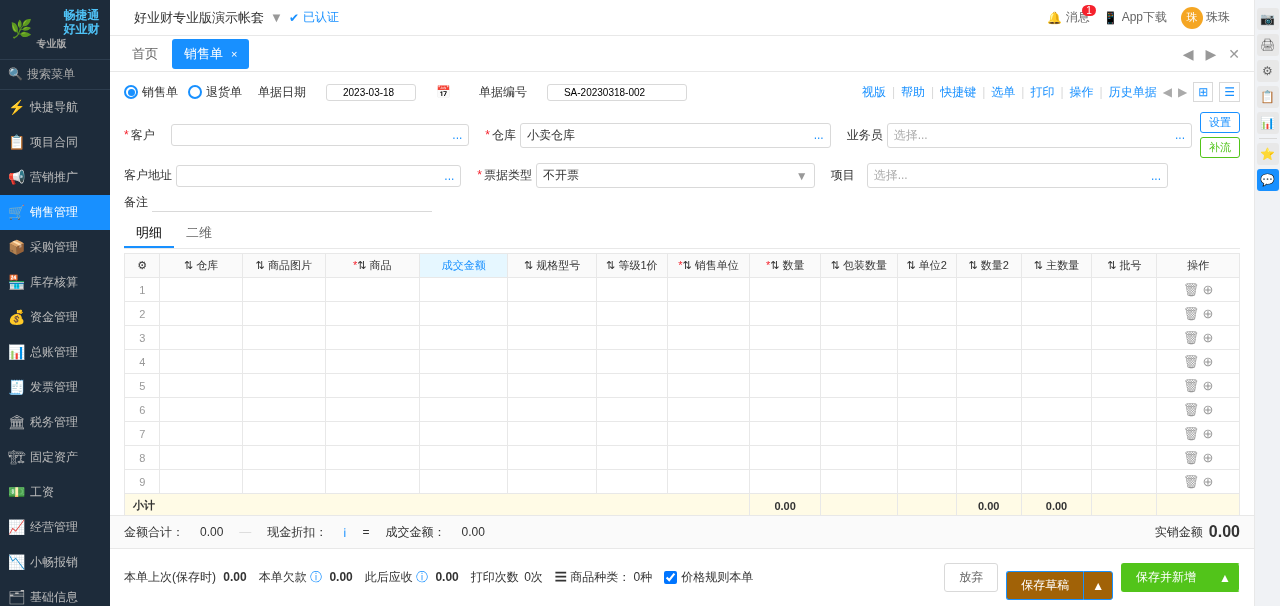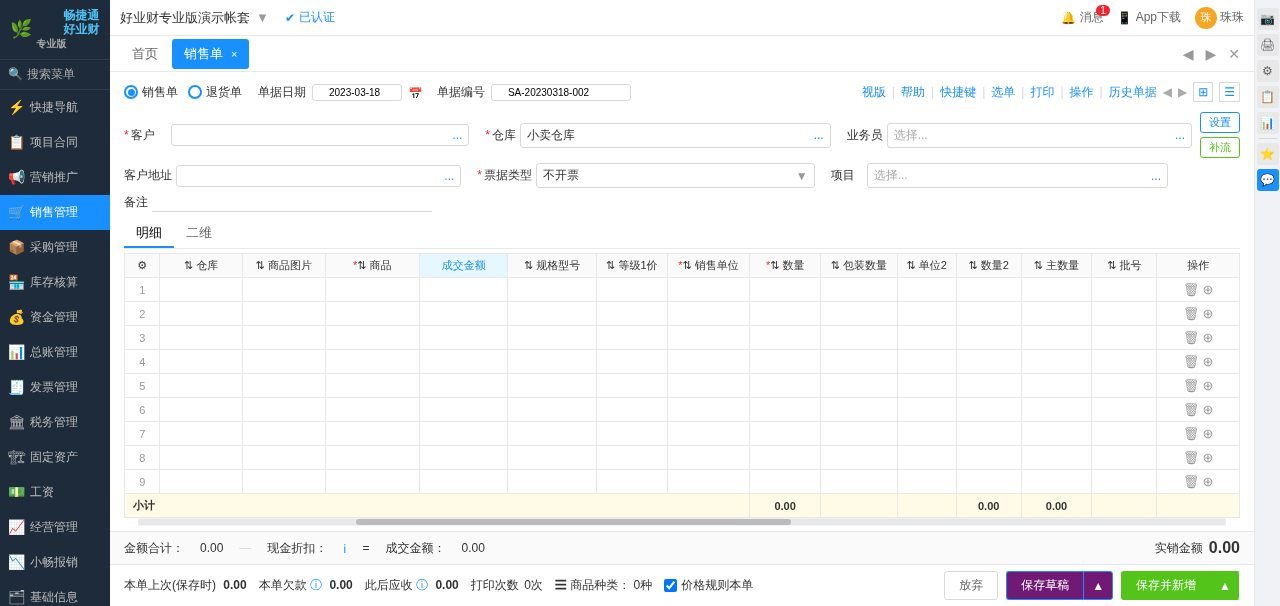"好业财专业版演示帐套" .topbar { gap: 16px -> 6px; padding: 0 10px -> 0 24px }
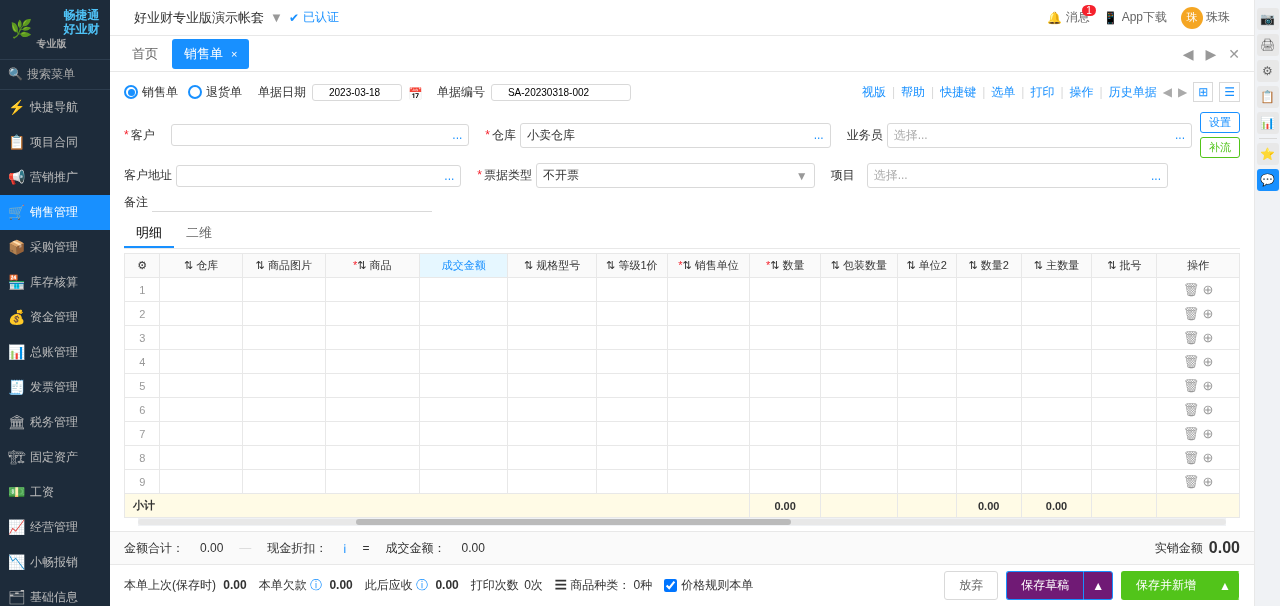"单据日期" .form-meta { align-items: flex-end -> center; gap: 6px -> 20px }
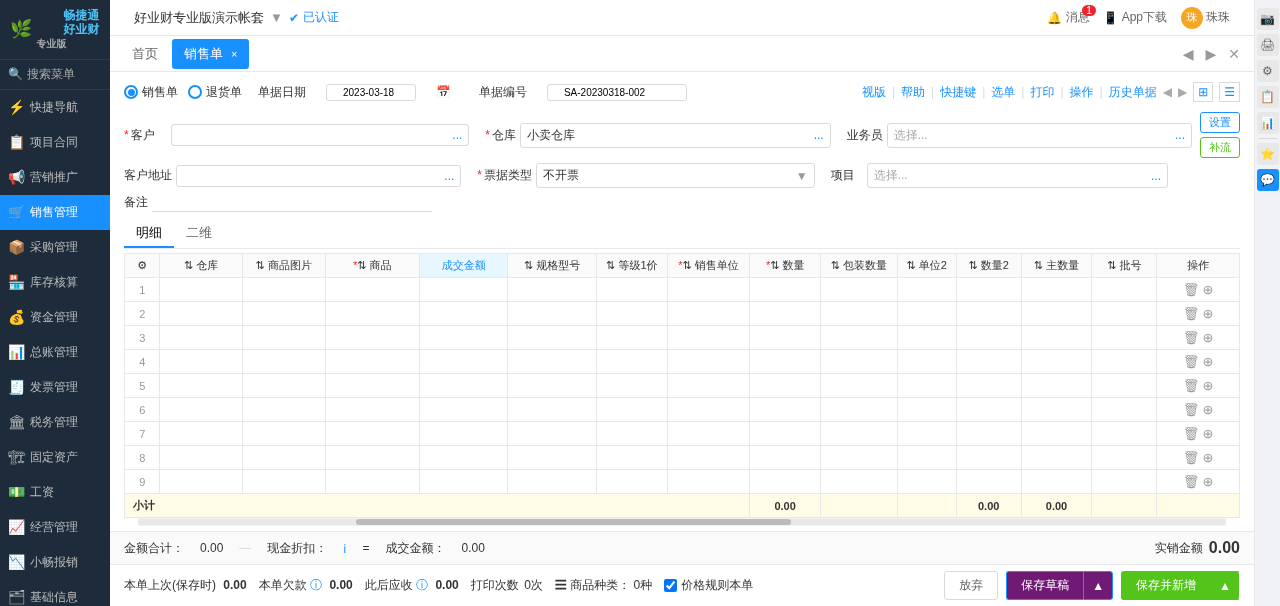"保存草稿" .btn-primary { background: #701a75 -> #a16207; margin-top: none -> 16px }
